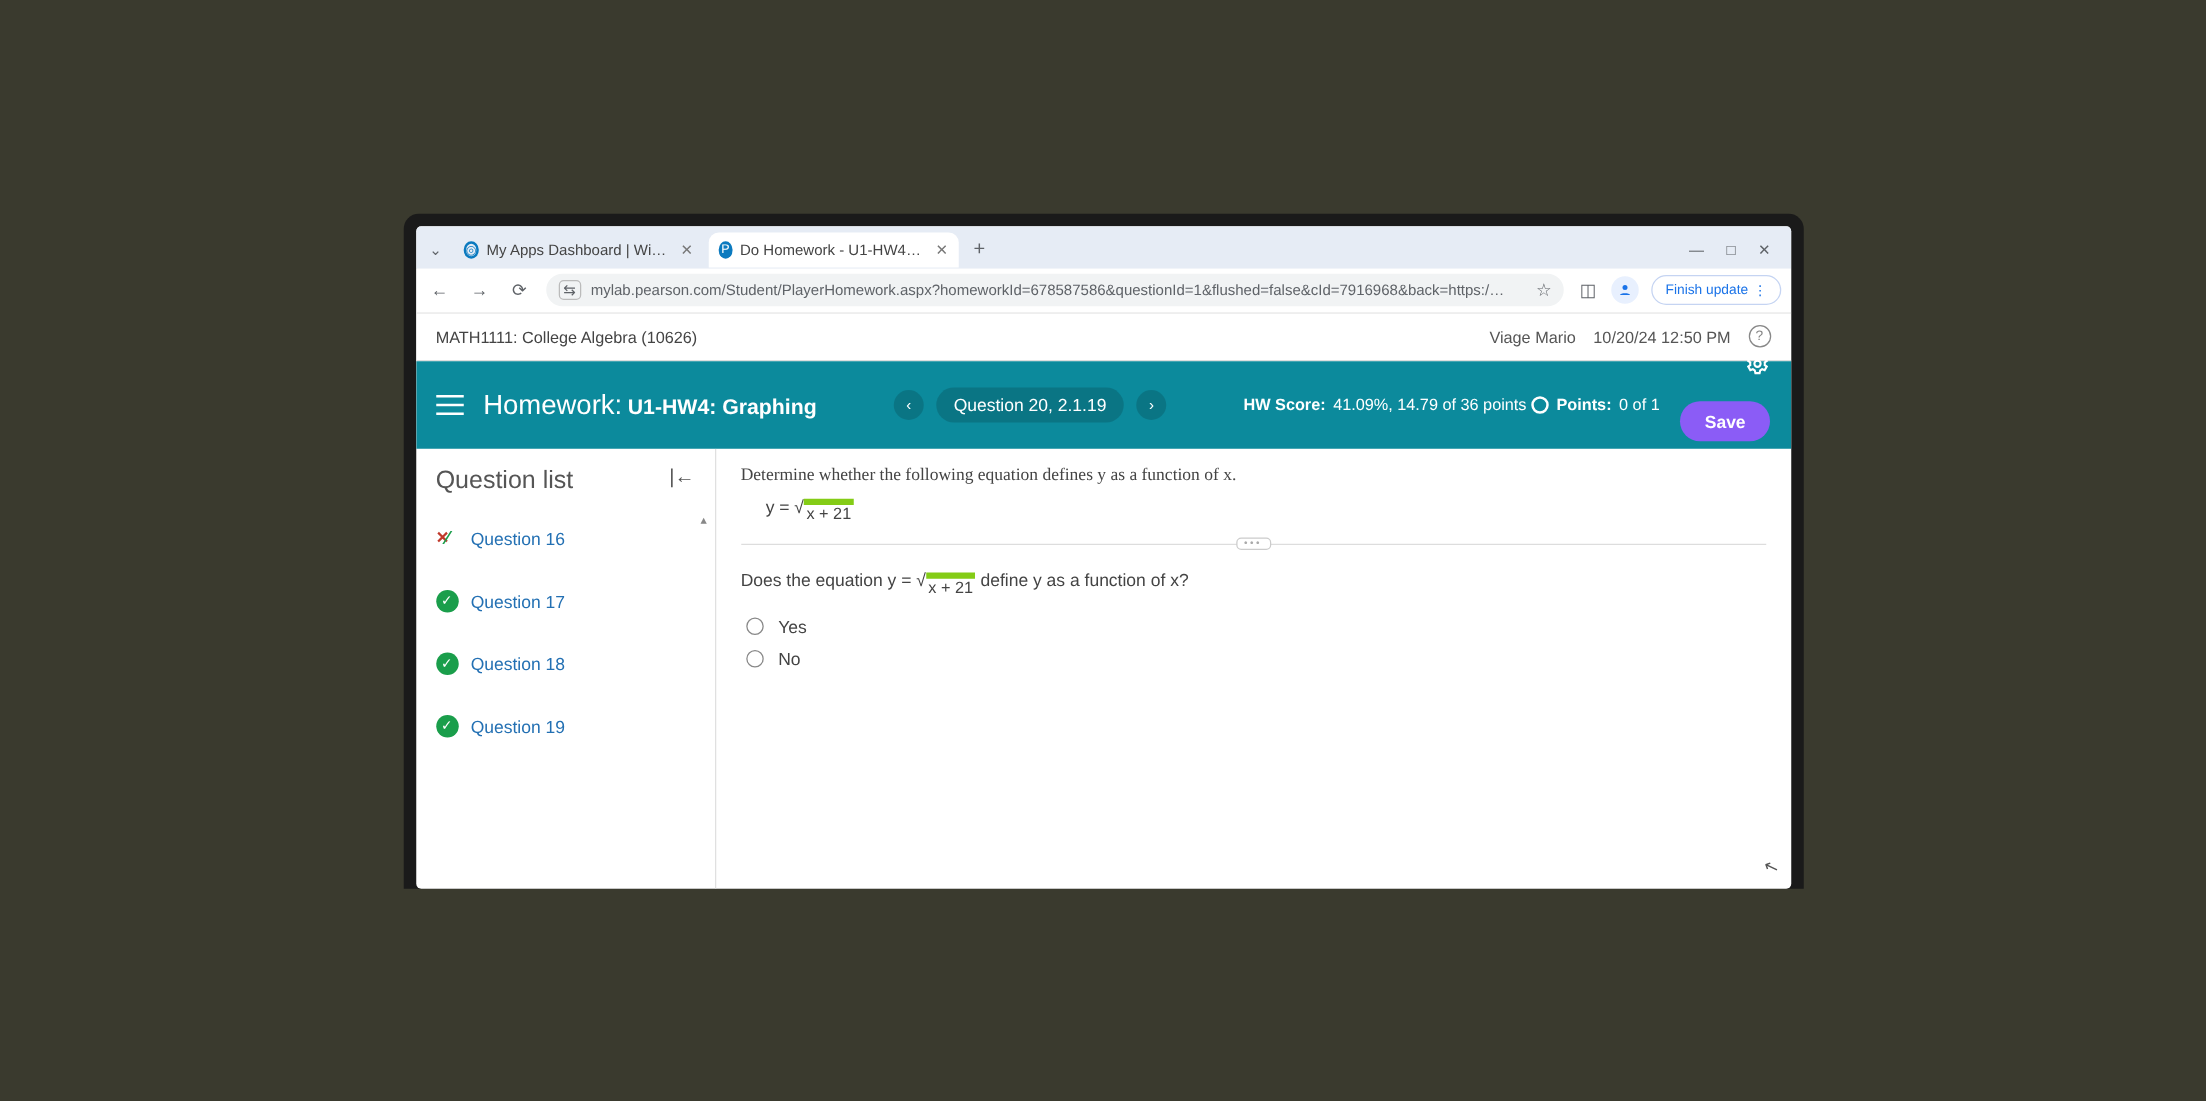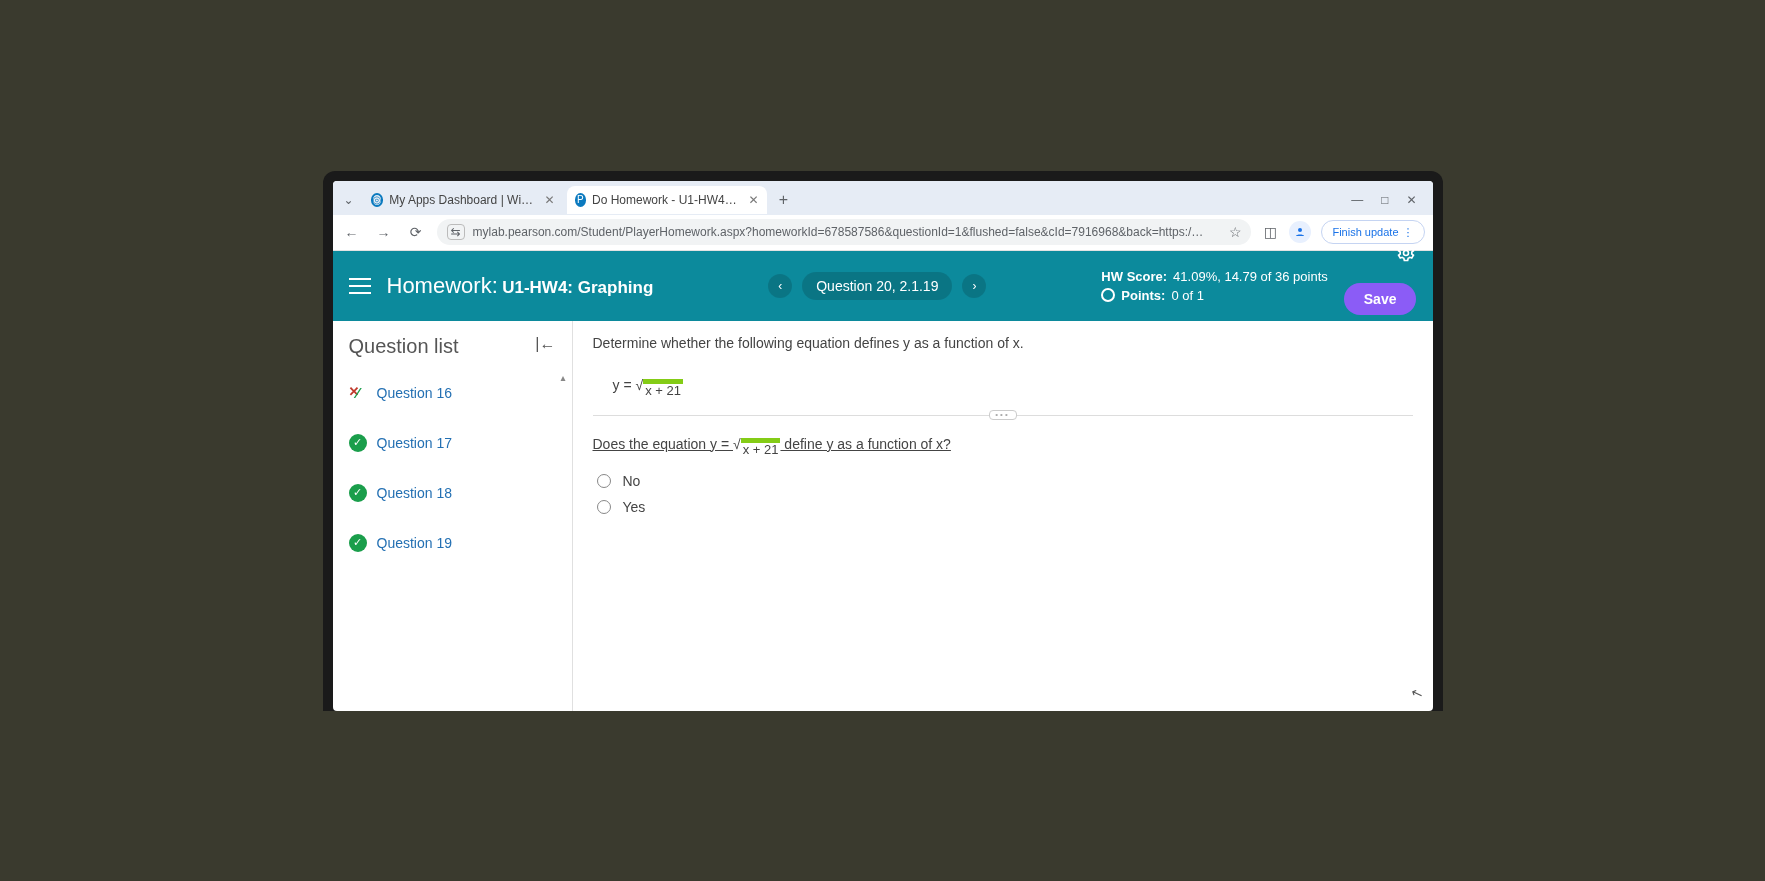"MATH1111: College Algebra (10626)" div.course-header { html: none -> <div> <span>MATH1111: College Algebra (10626)</span> <div> <span>Viage Mario</span> <span>10/20/24 12:50 PM</span> <div>?</div> </div> </div> }
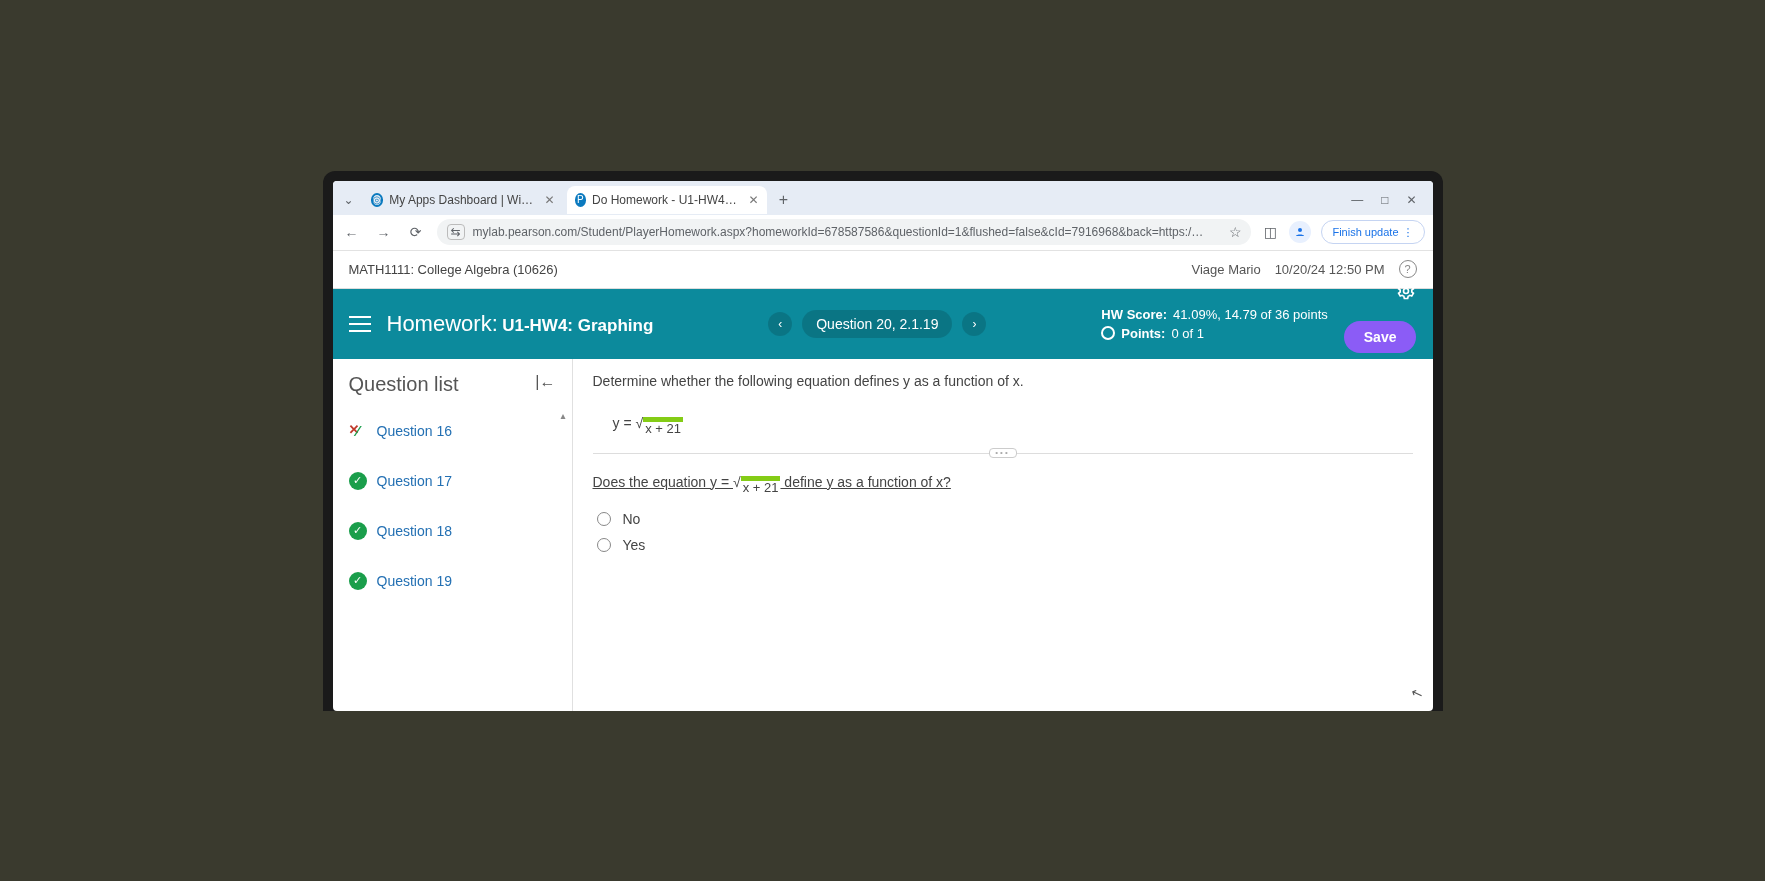"HW Score:" .score-block { flex-direction: column -> row }
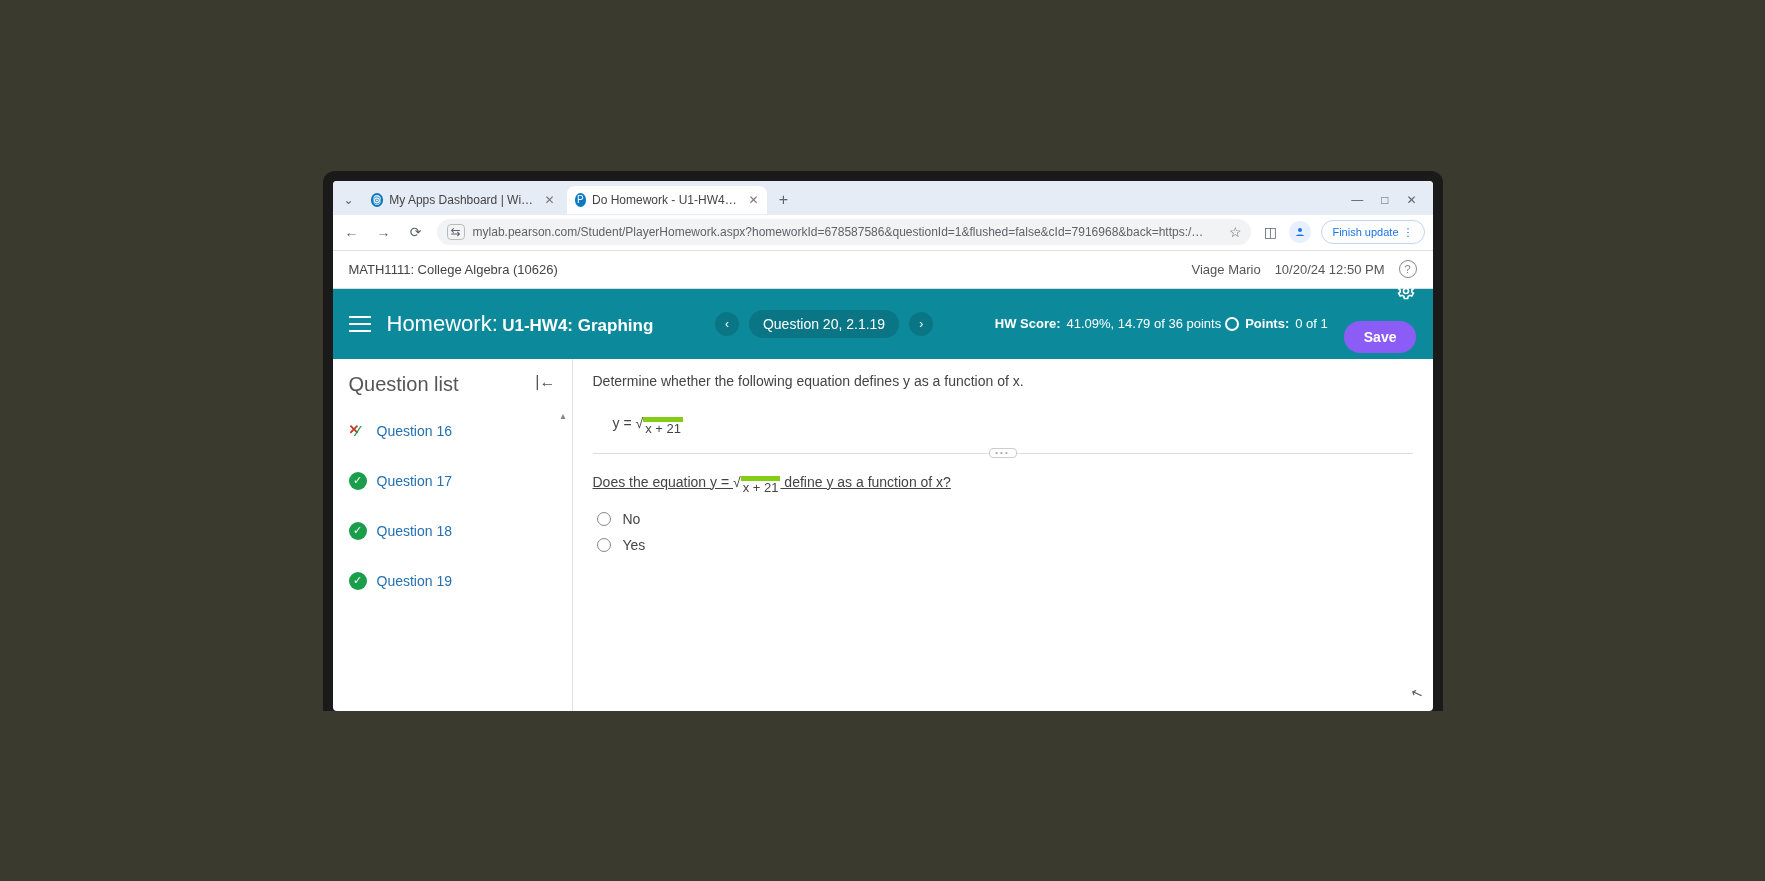"Determine whether the following equation" .content .prompt { font-family: none -> Liberation Serif, serif; margin-bottom: 20px -> 2px }
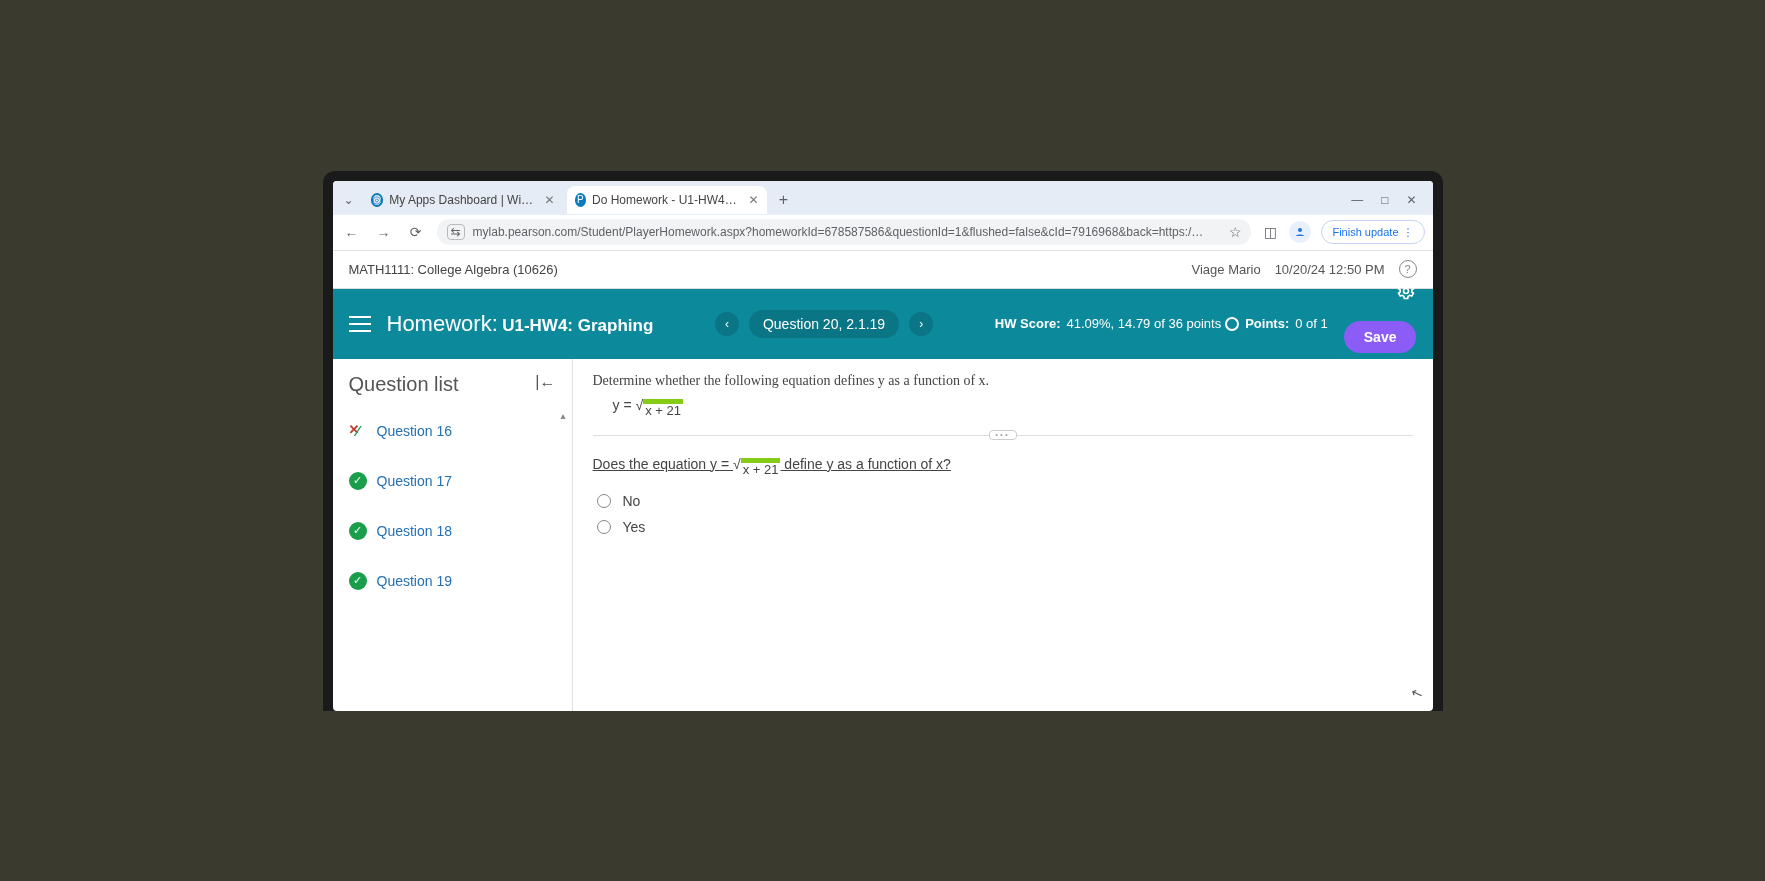"Does the equation y =" .question-text { text-decoration: underline -> none }
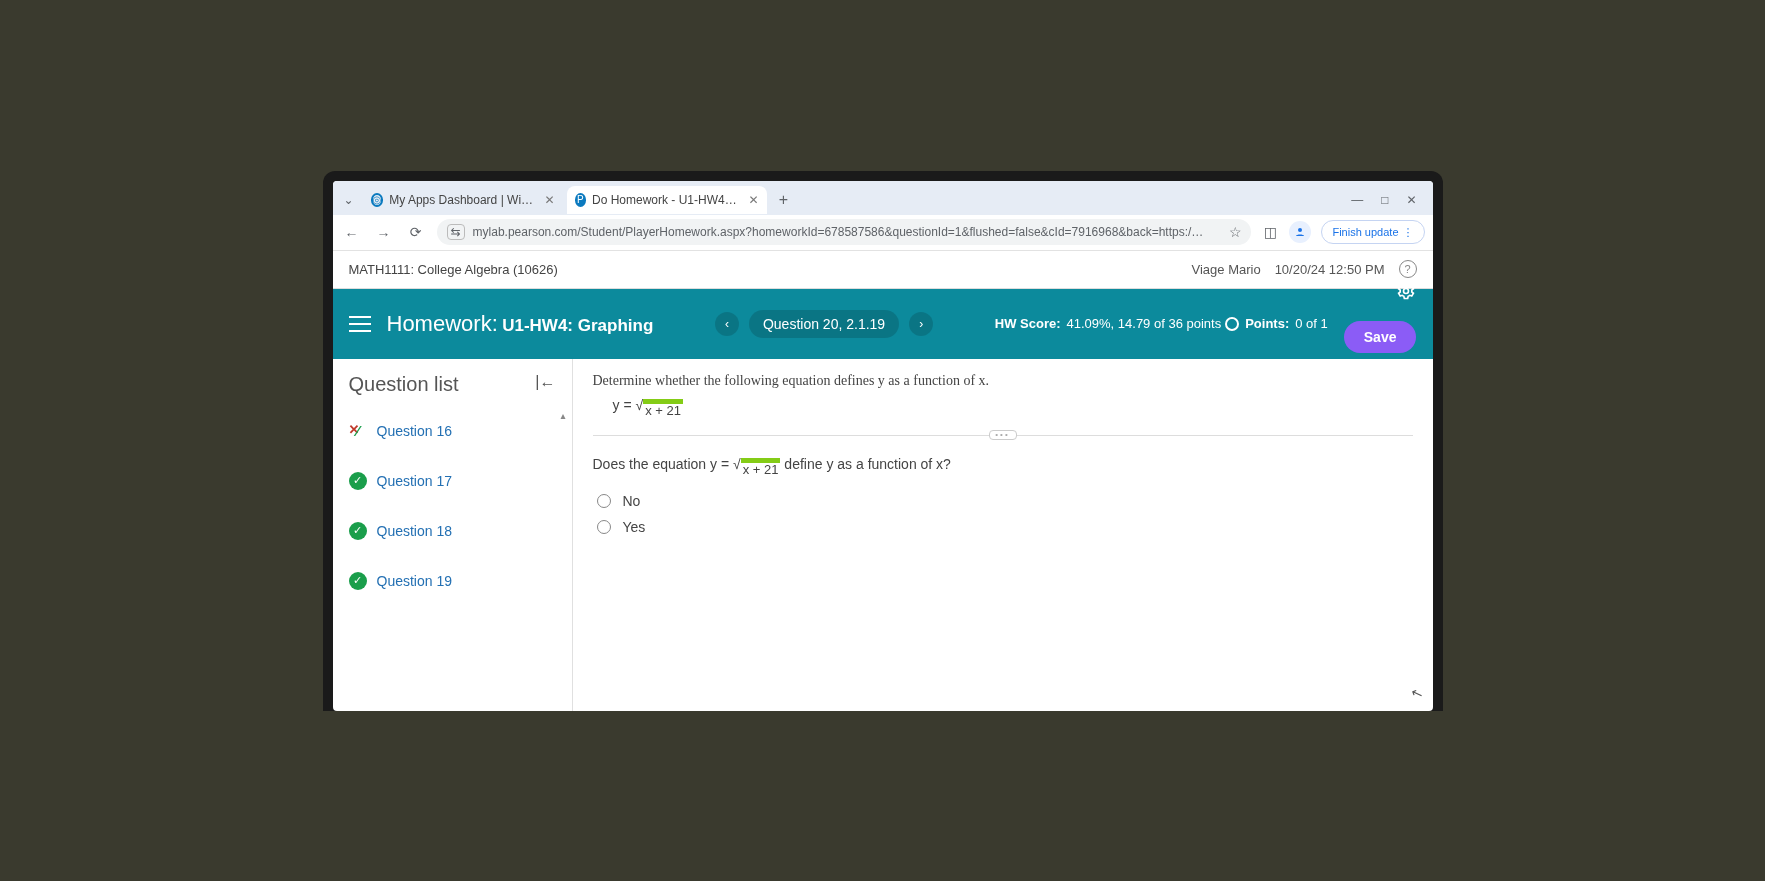"No" div.opt-row { order: before "Yes" -> after "Yes" }
